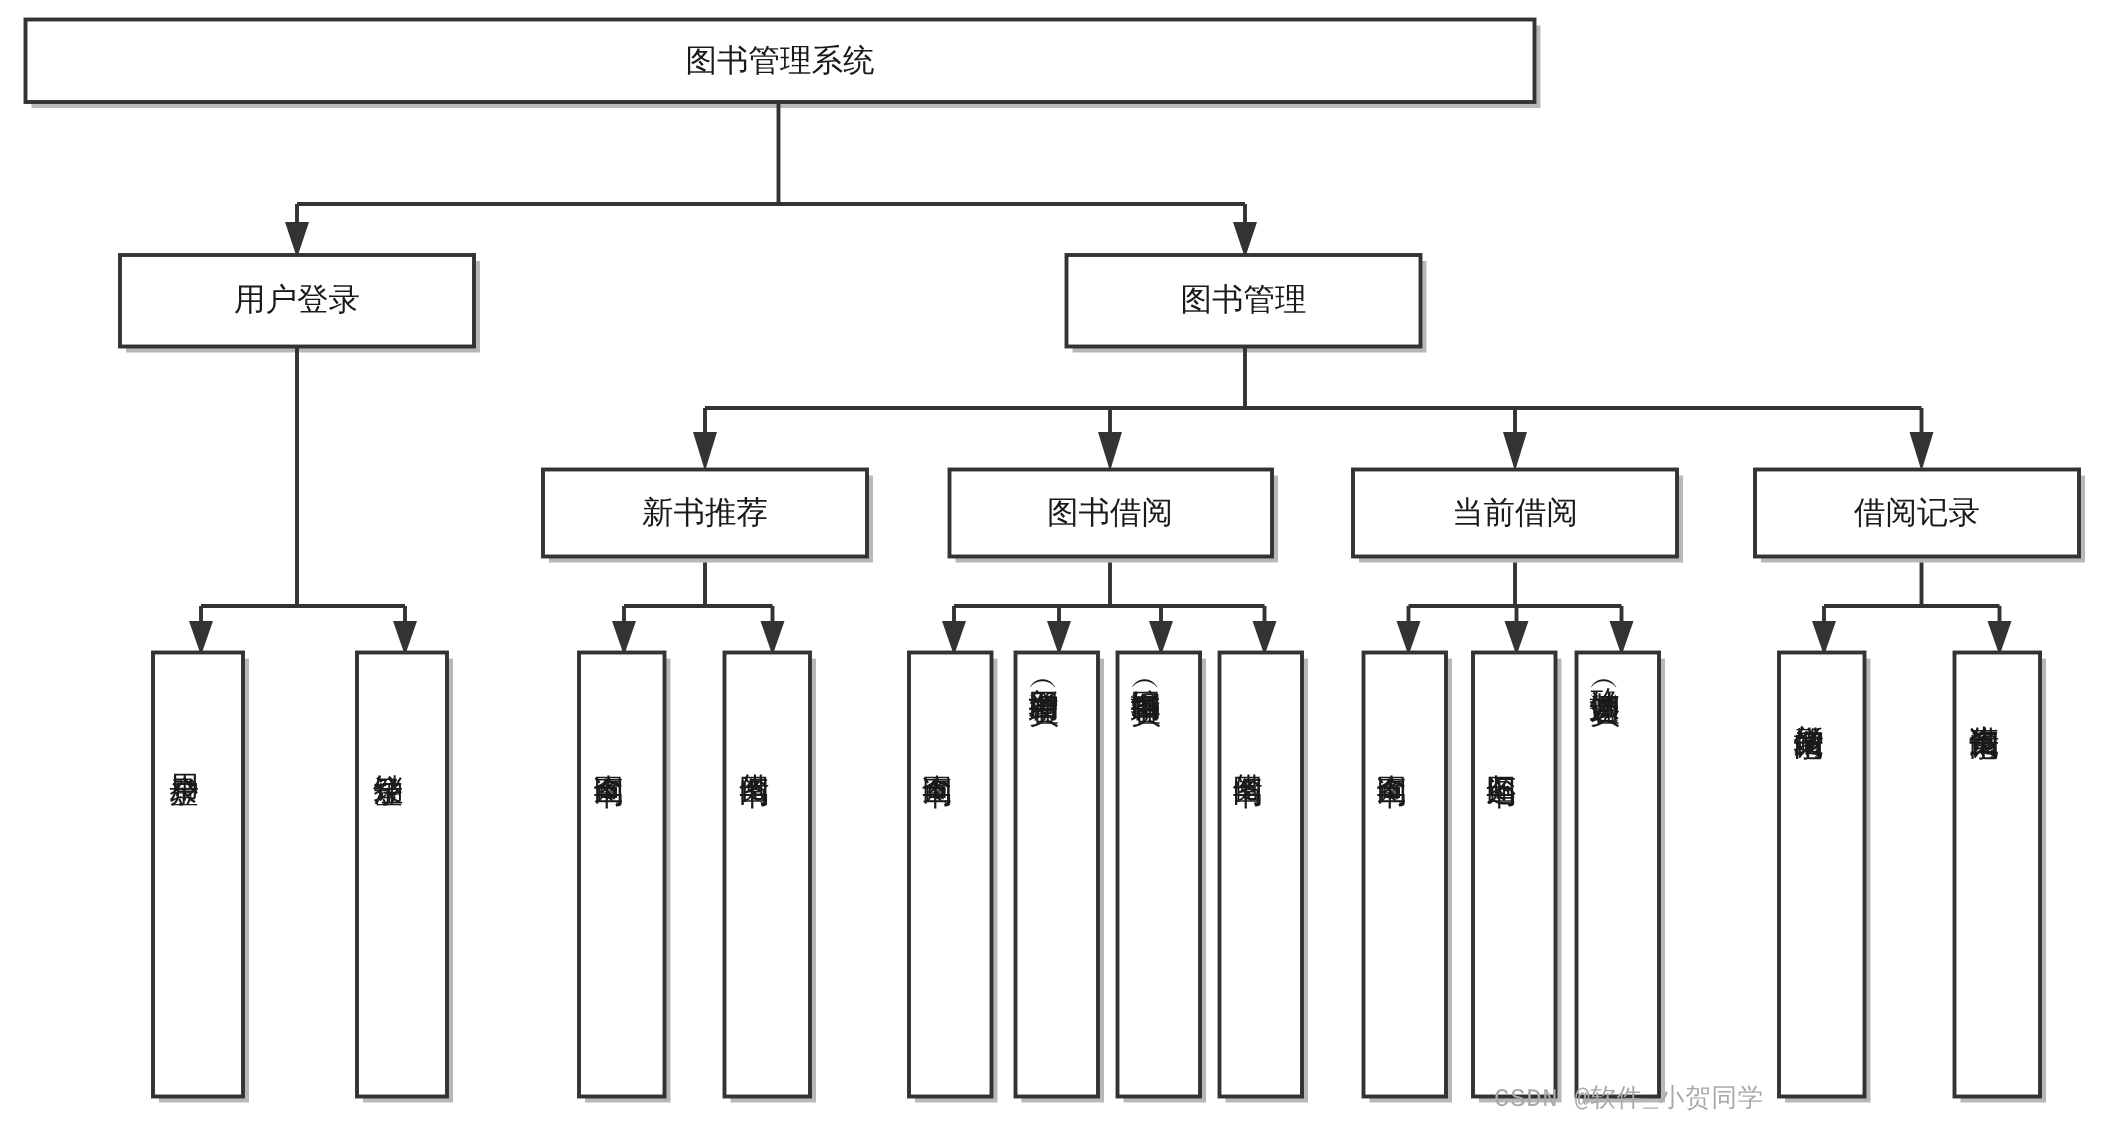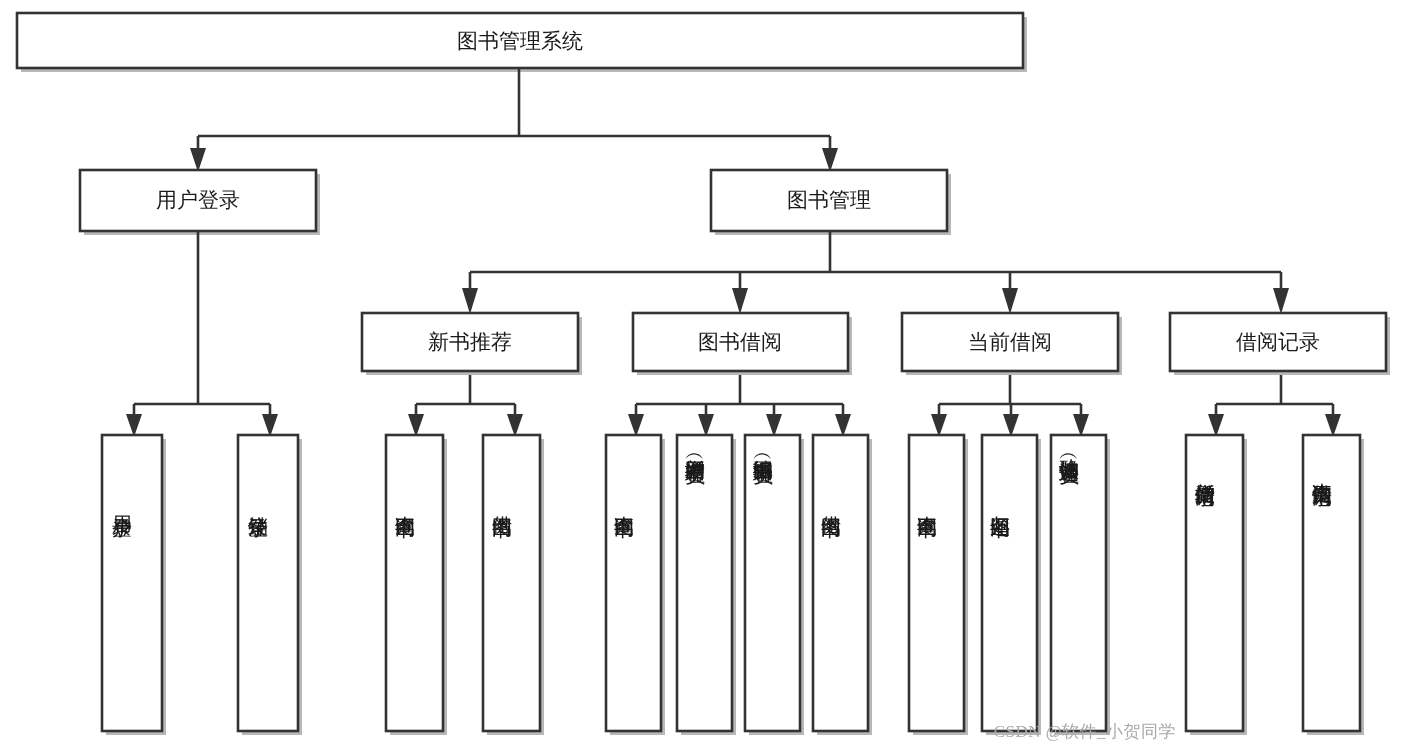"CSDN @软件_小贺同学" .watermark { font-family: Liberation Serif, serif -> Liberation Mono, monospace }
